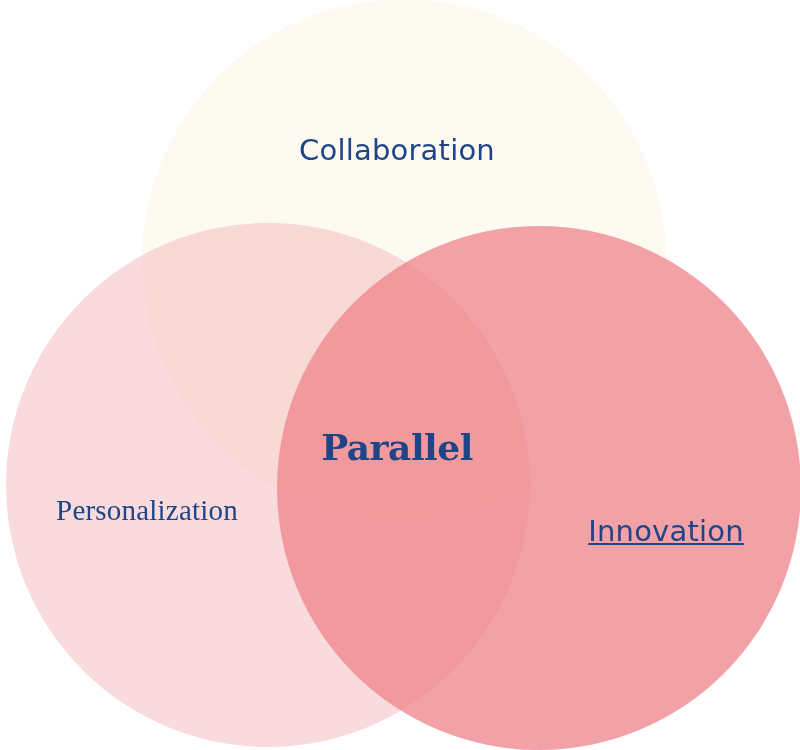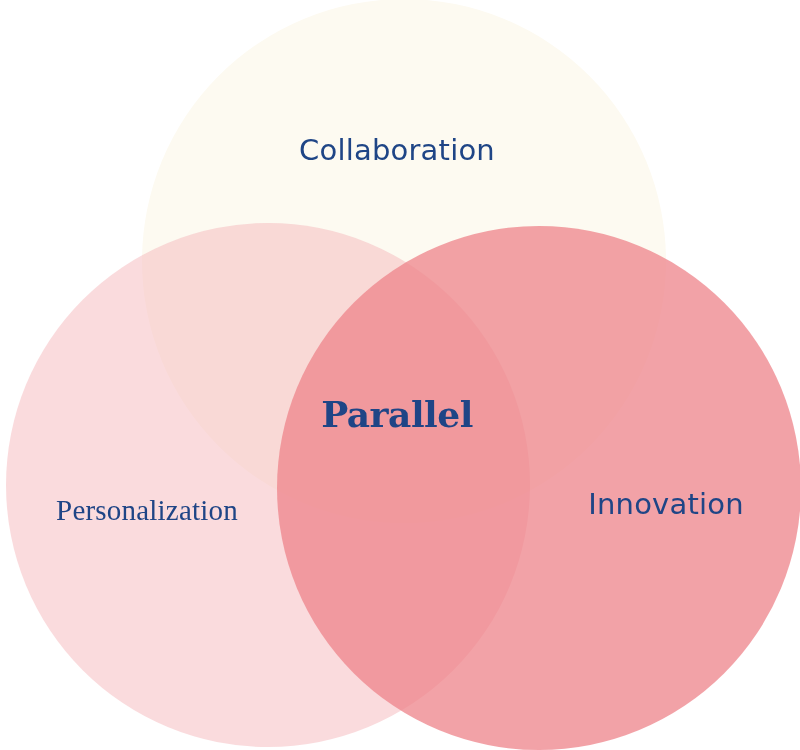"Parallel" div.label { top: 414px -> 447px }
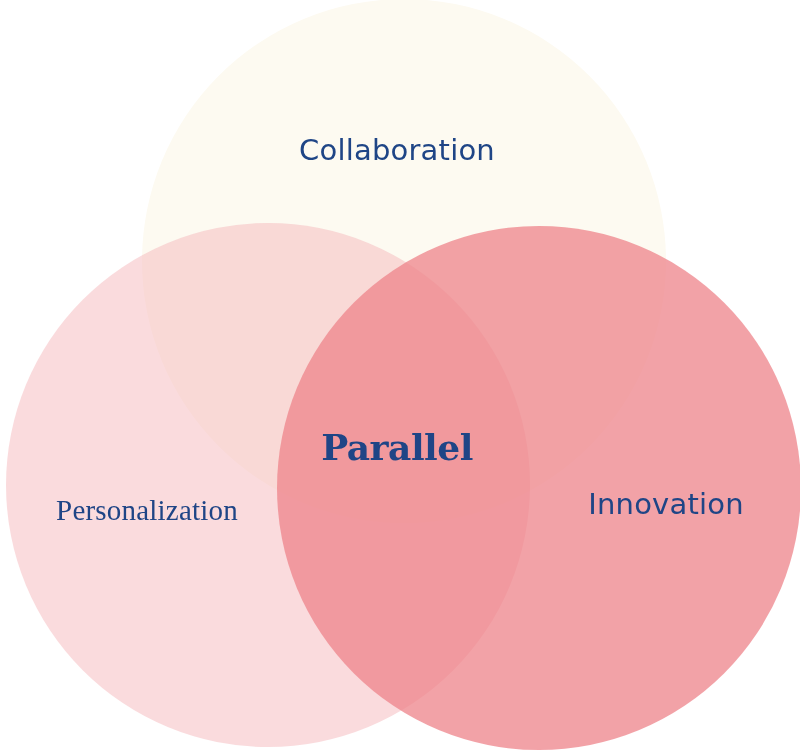"Innovation" div.label { text-decoration: none -> underline; top: 504px -> 531px }
